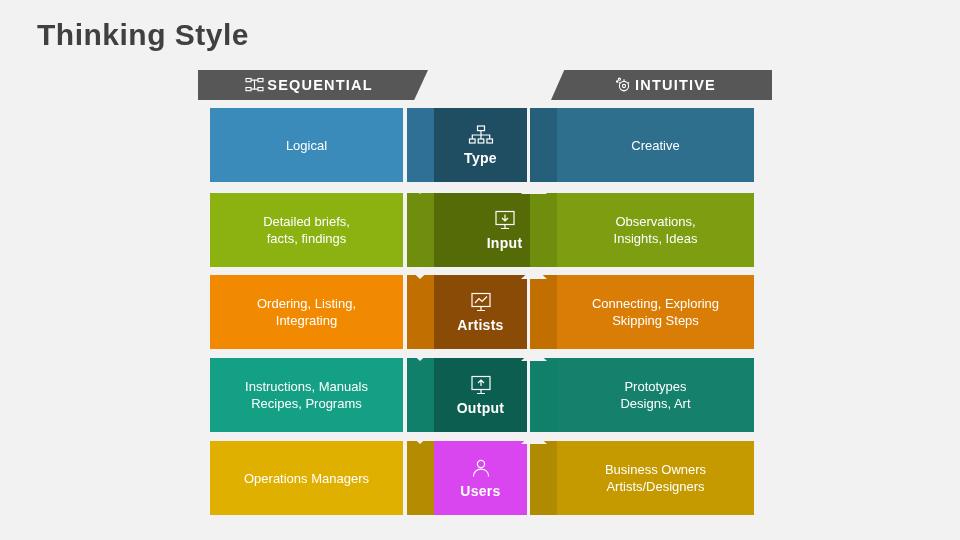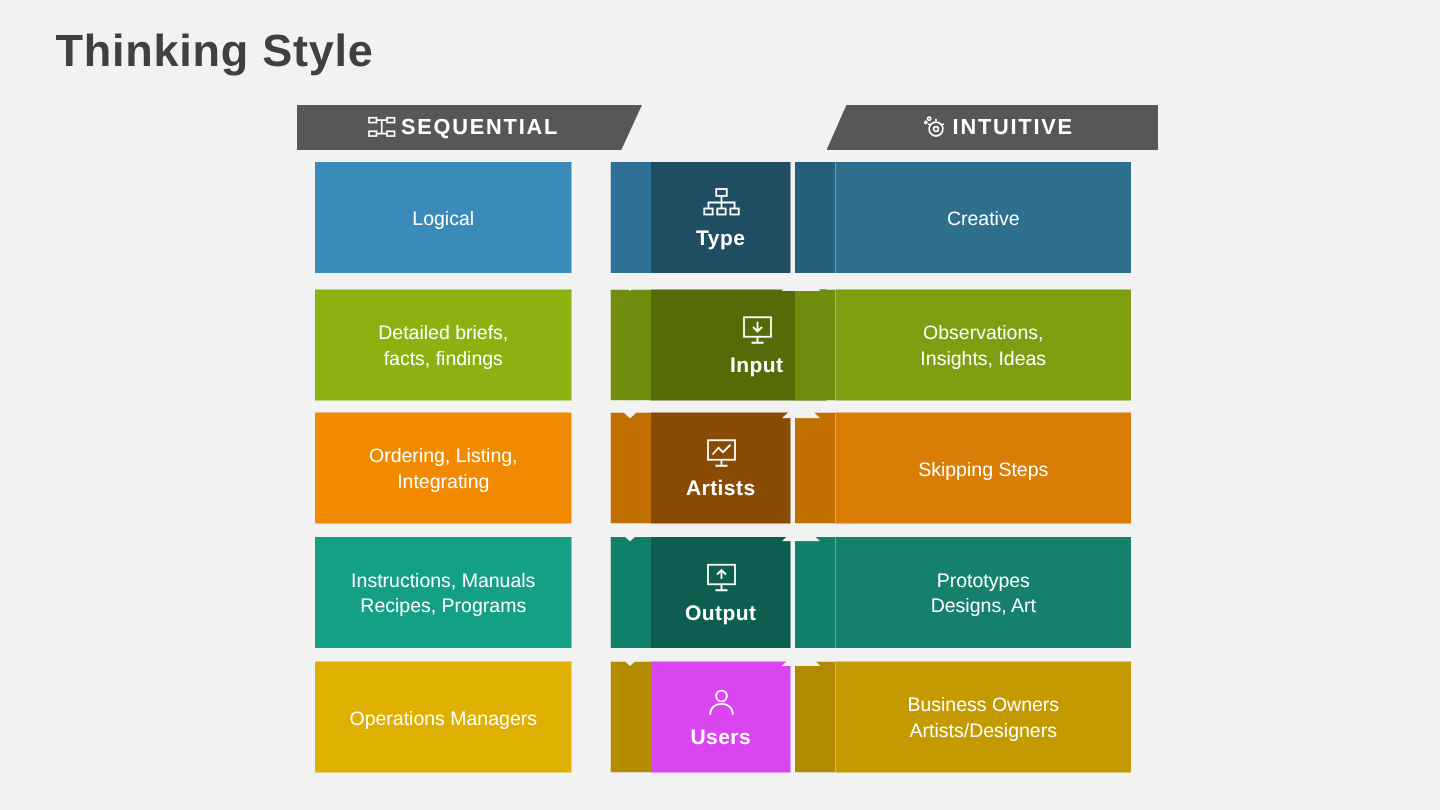"Logical" .side-left { width: 171px -> 193px }
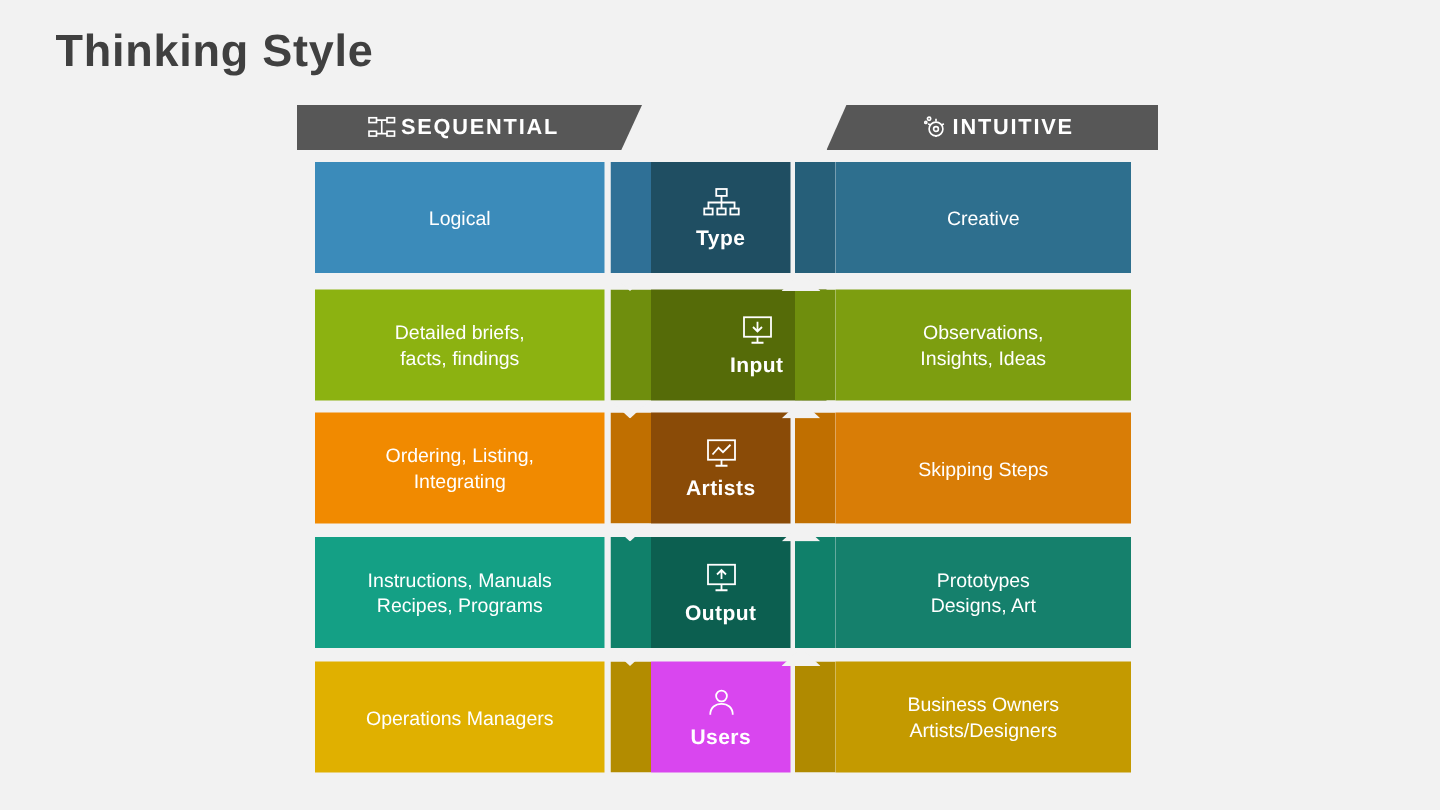"Connecting, Exploring" div { html: none -> <div>Connecting, Exploring</div> }
